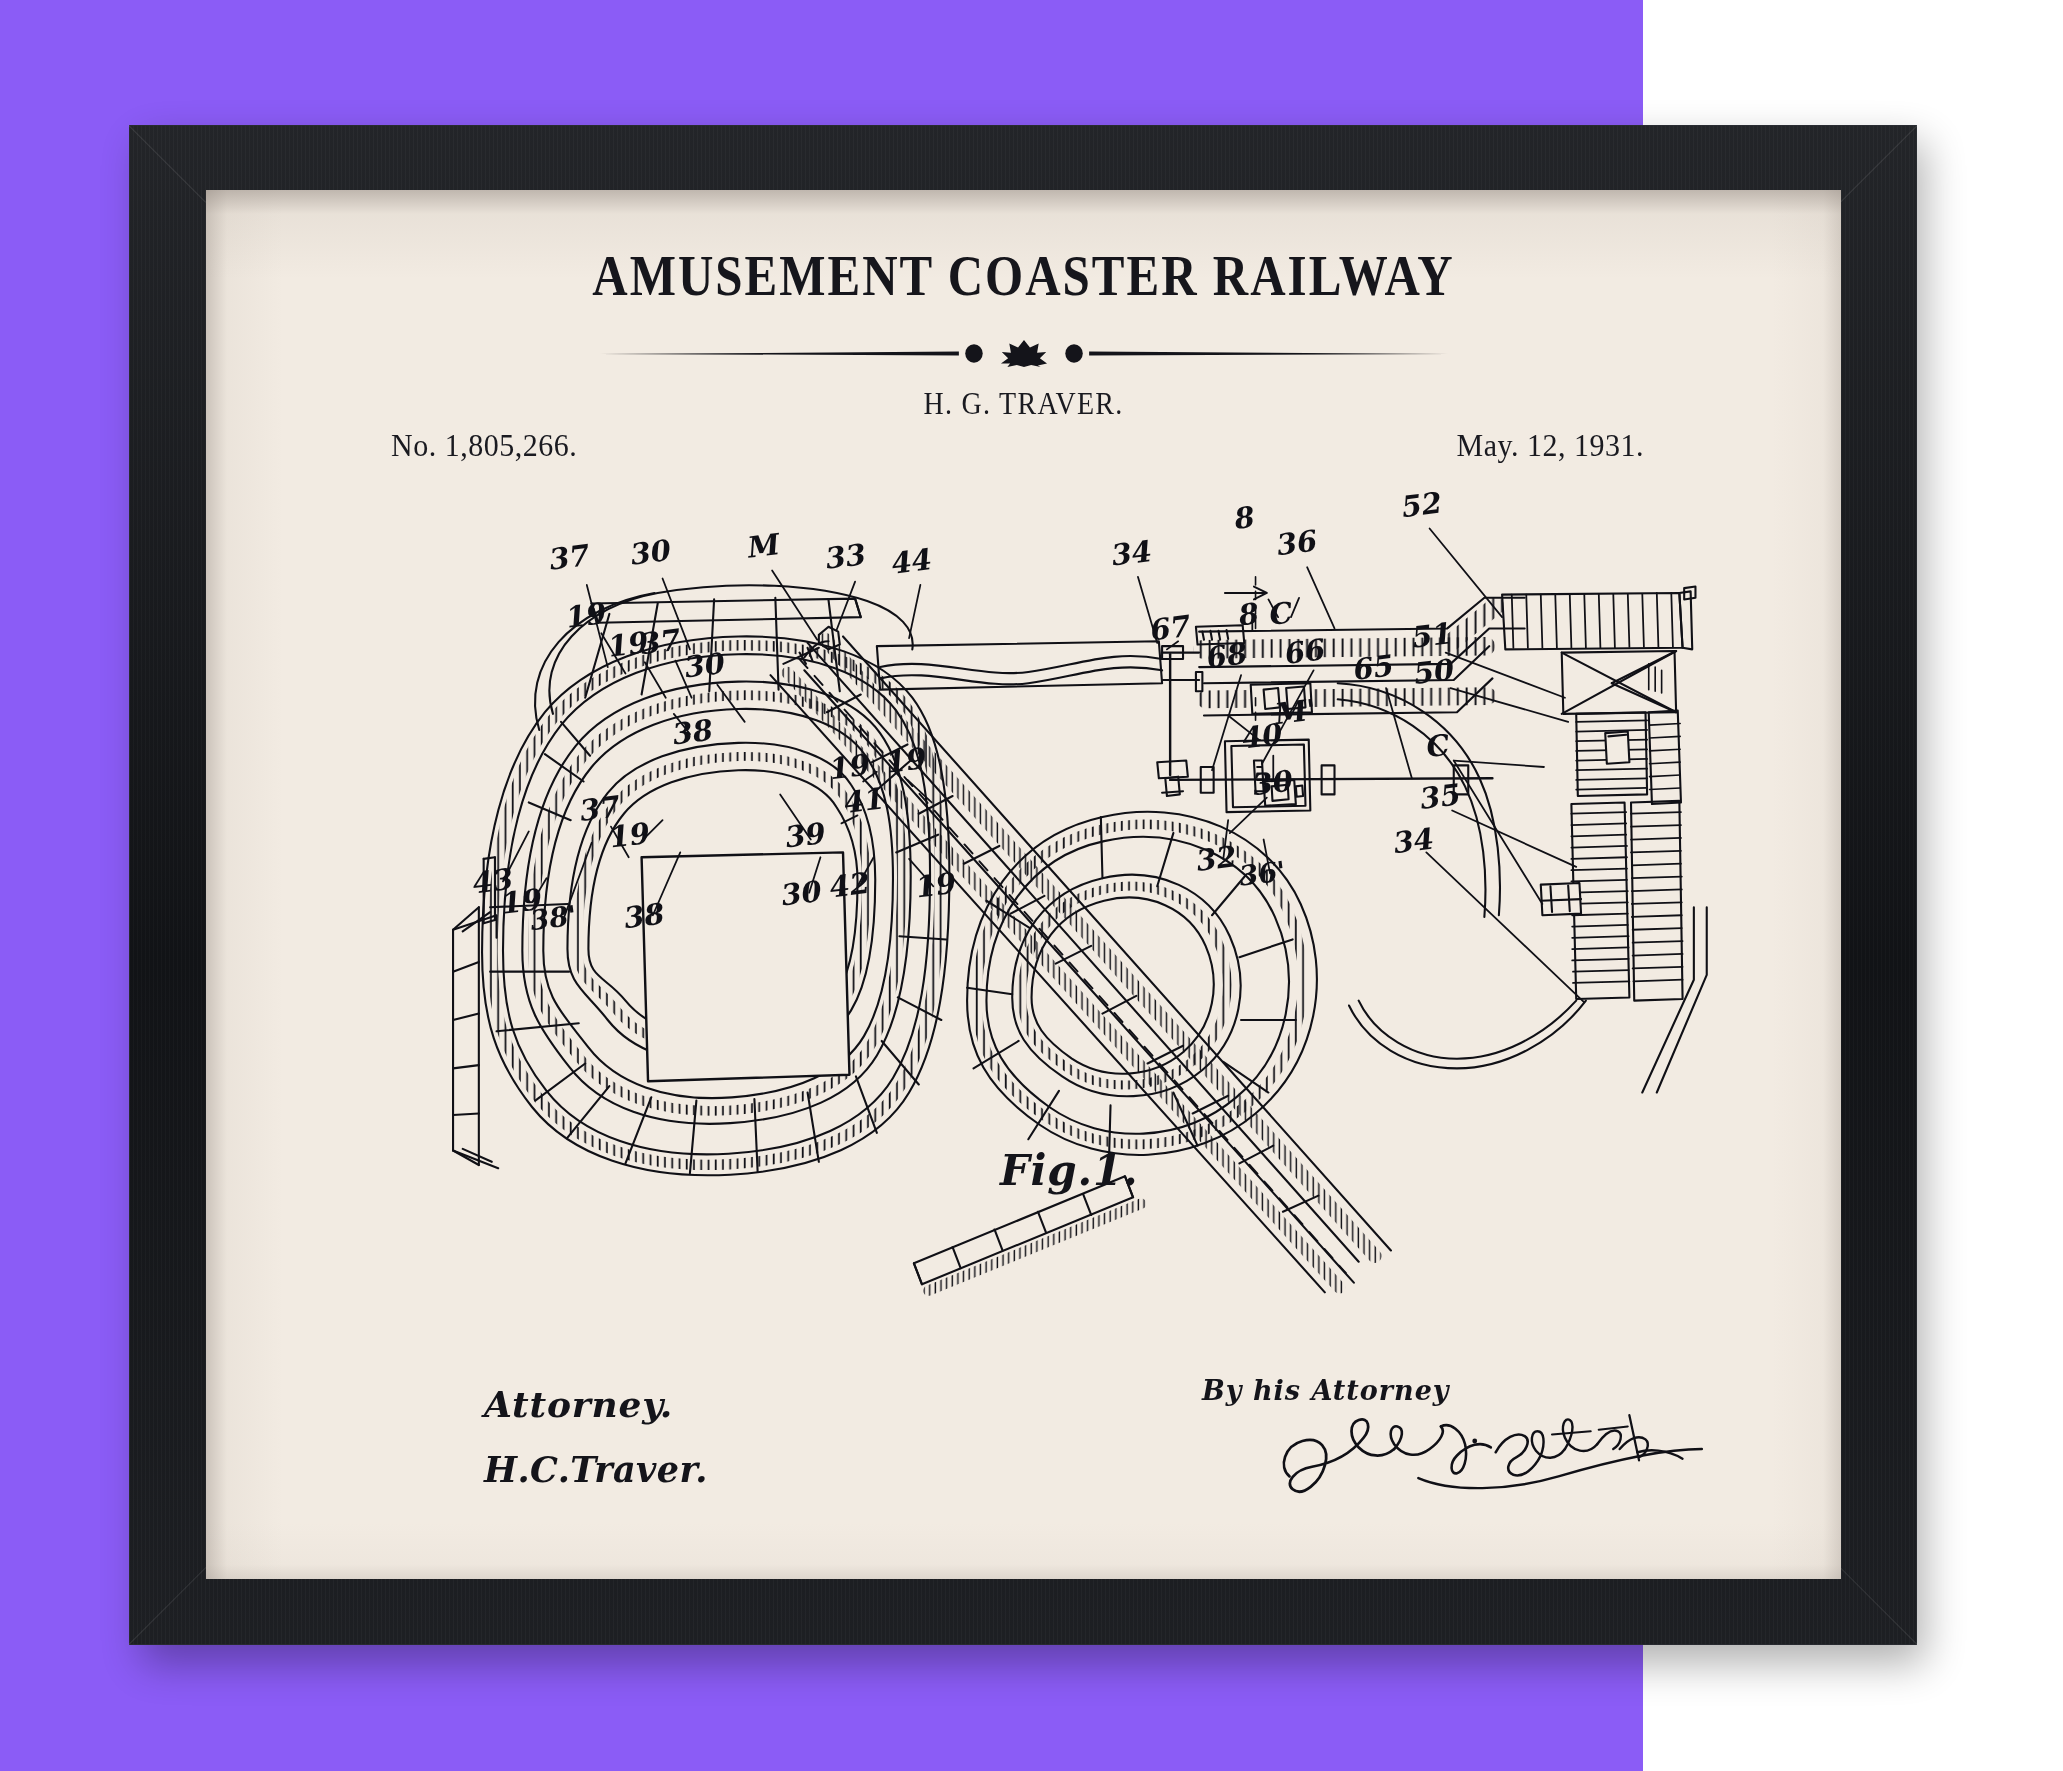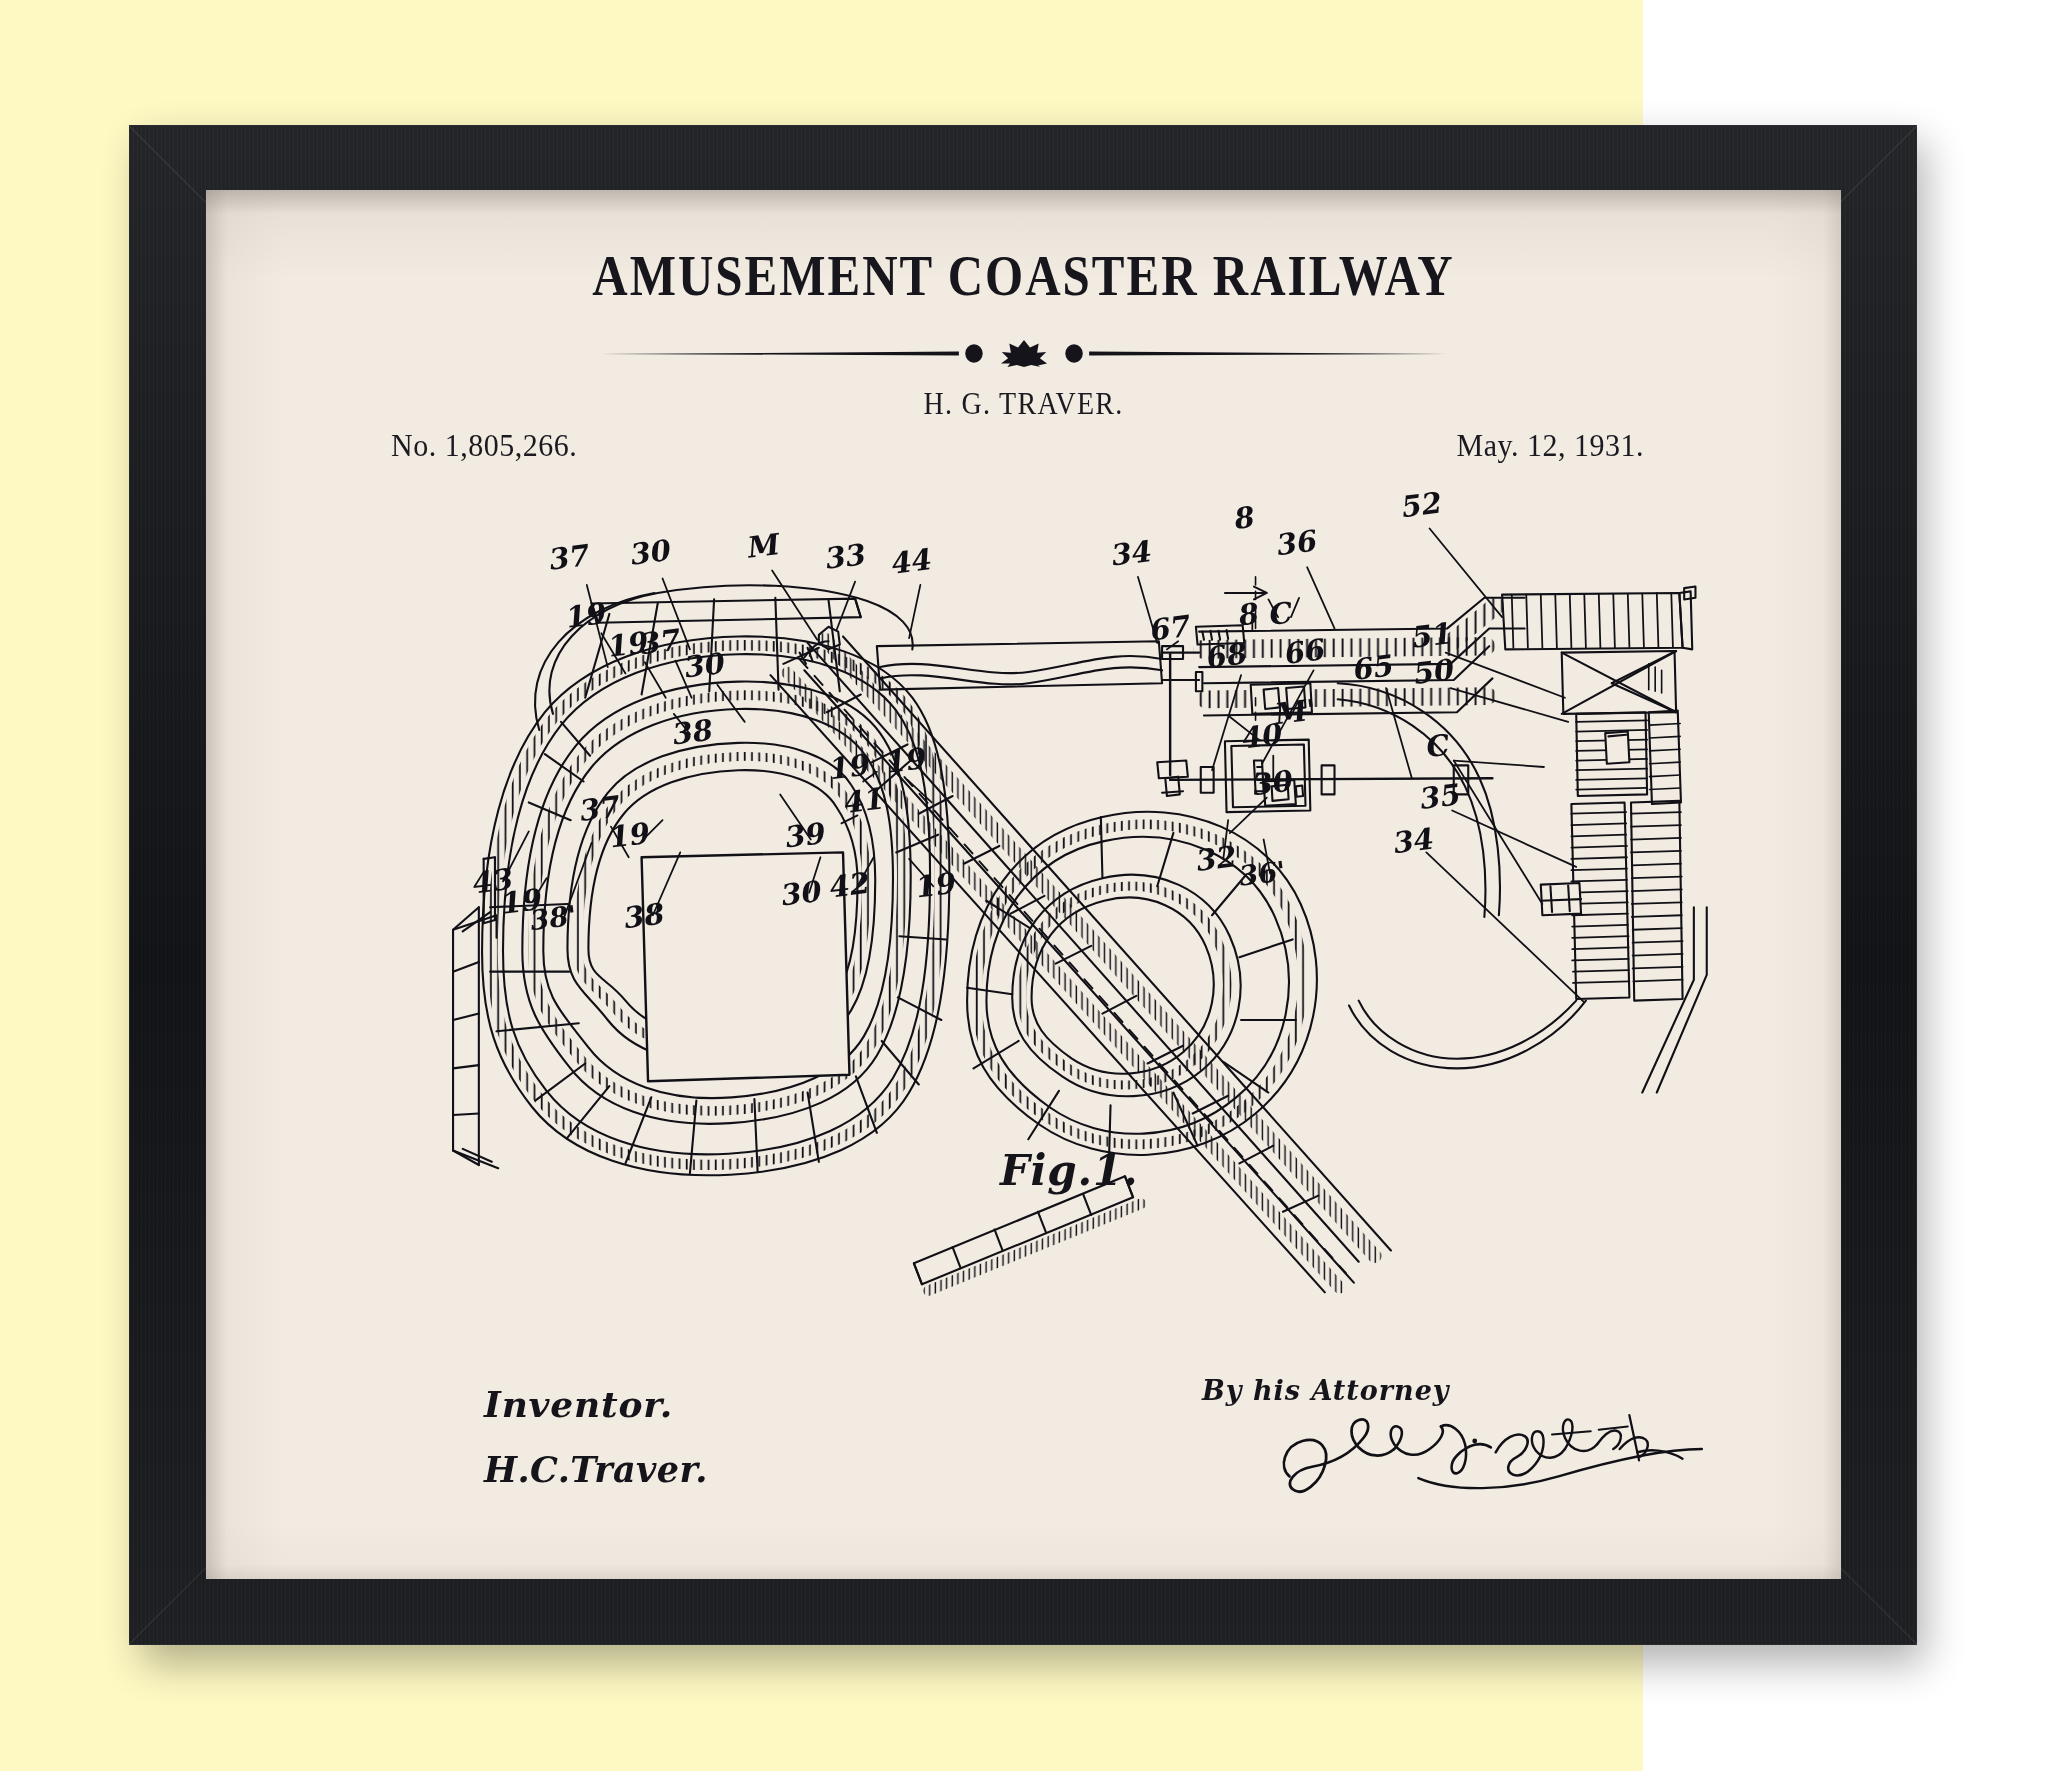"AMUSEMENT COASTER RAILWAY" #poster { background: #fef9c3 -> #8b5cf6 }
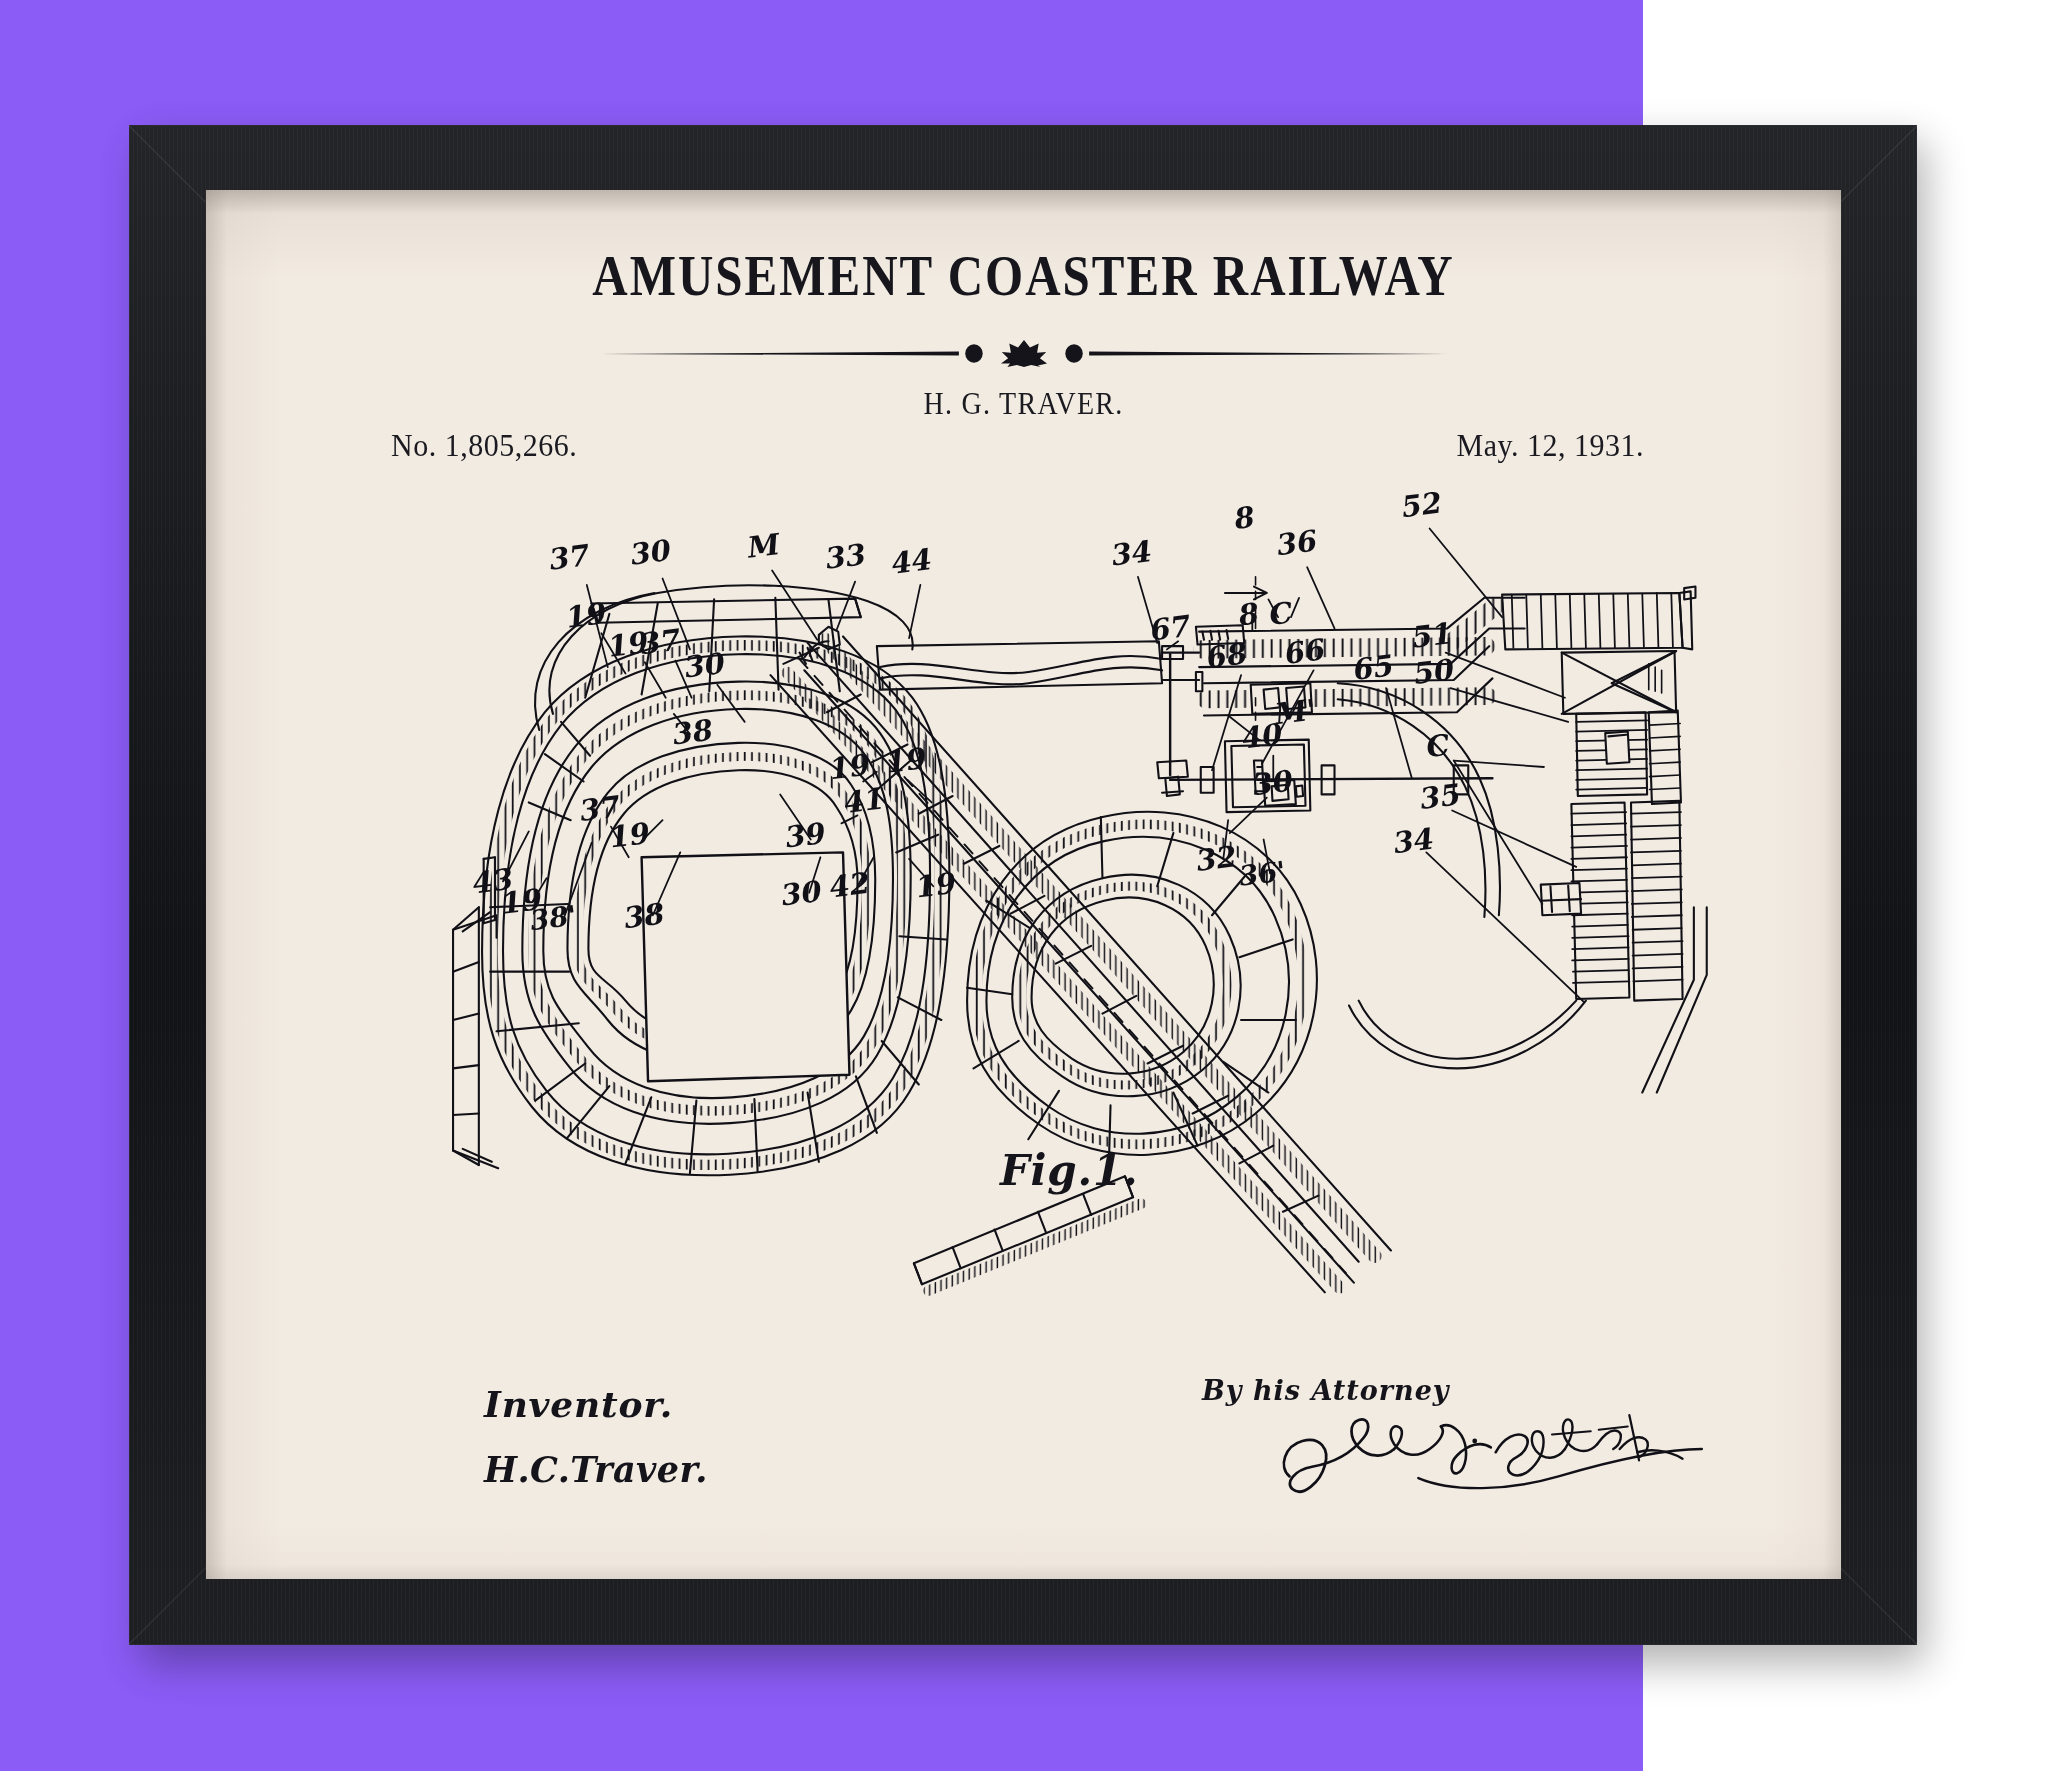"Inventor." div.l1 { text: Inventor -> Attorney }
